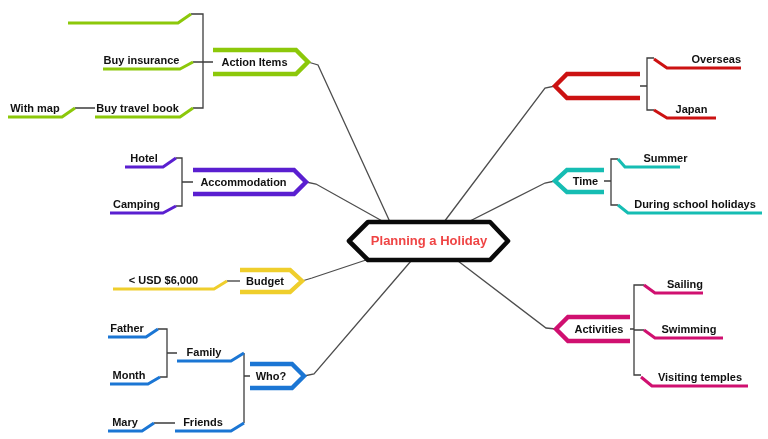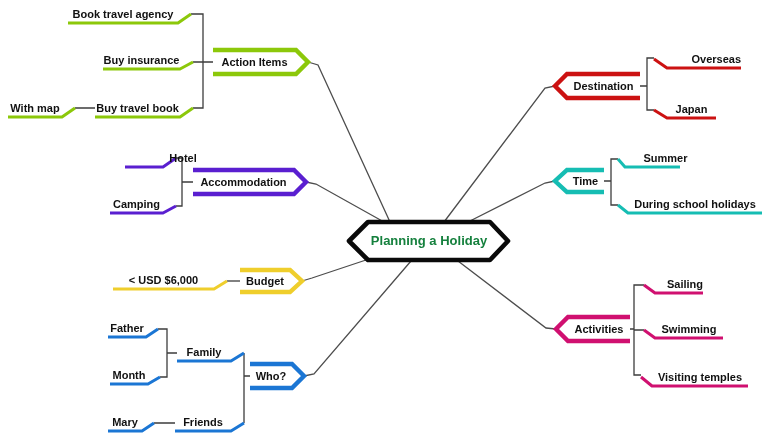"Book travel agency" div.leaf { html: <div>Book travel agency</div> -> none }
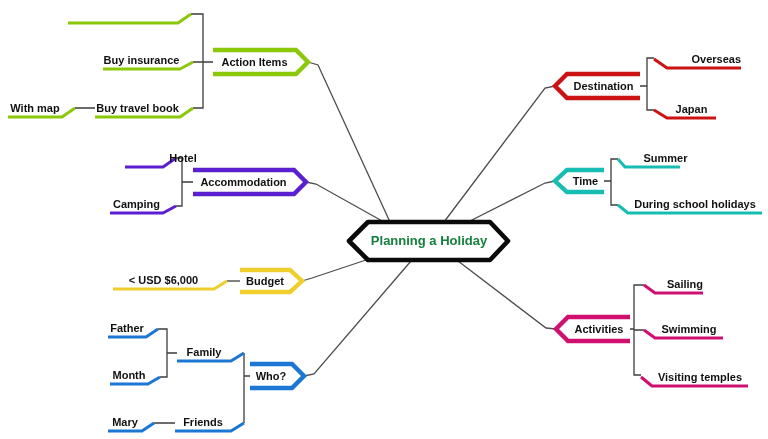"Destination" div.topic { html: <div>Destination</div> -> none }
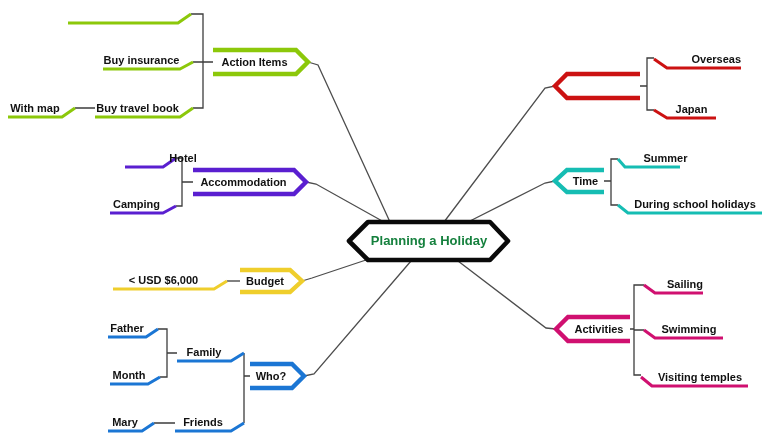"Hotel" div.leaf { margin-left: 39px -> none }
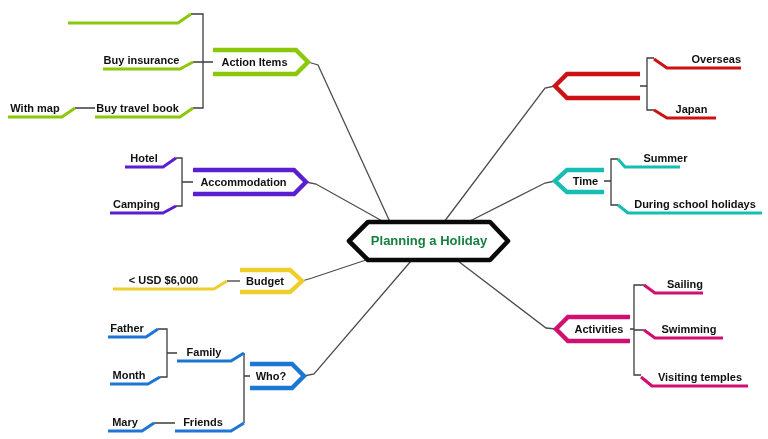"Planning a Holiday" .center-label { color: #15803d -> #ef4444 }
